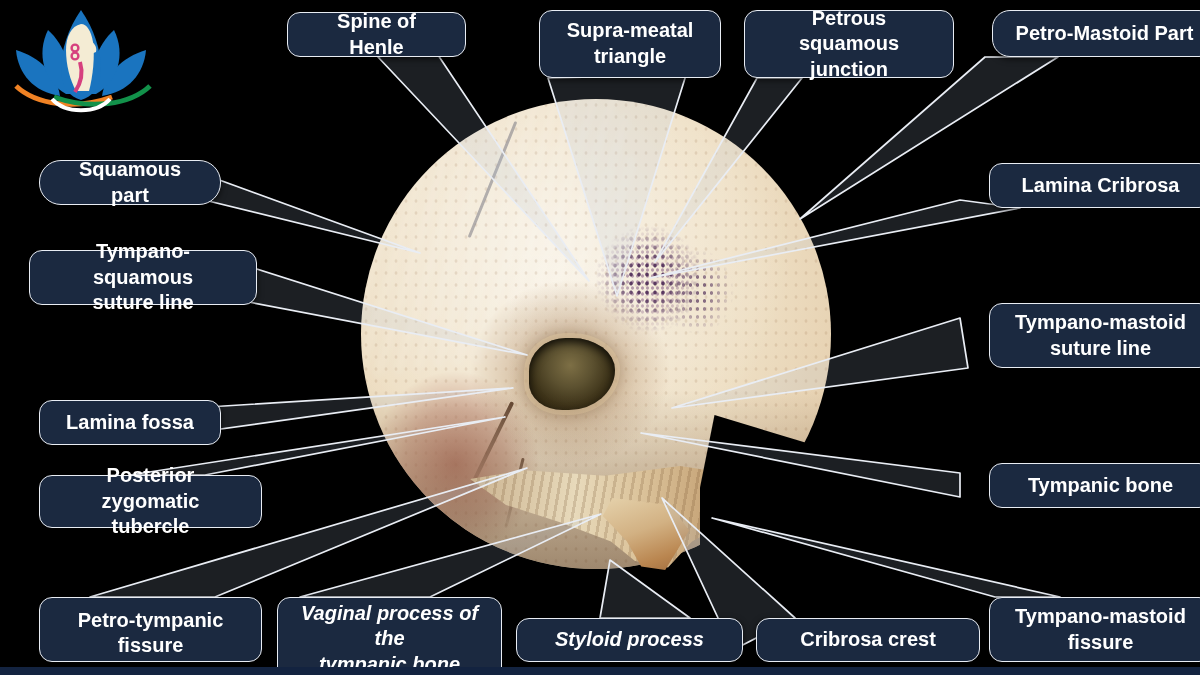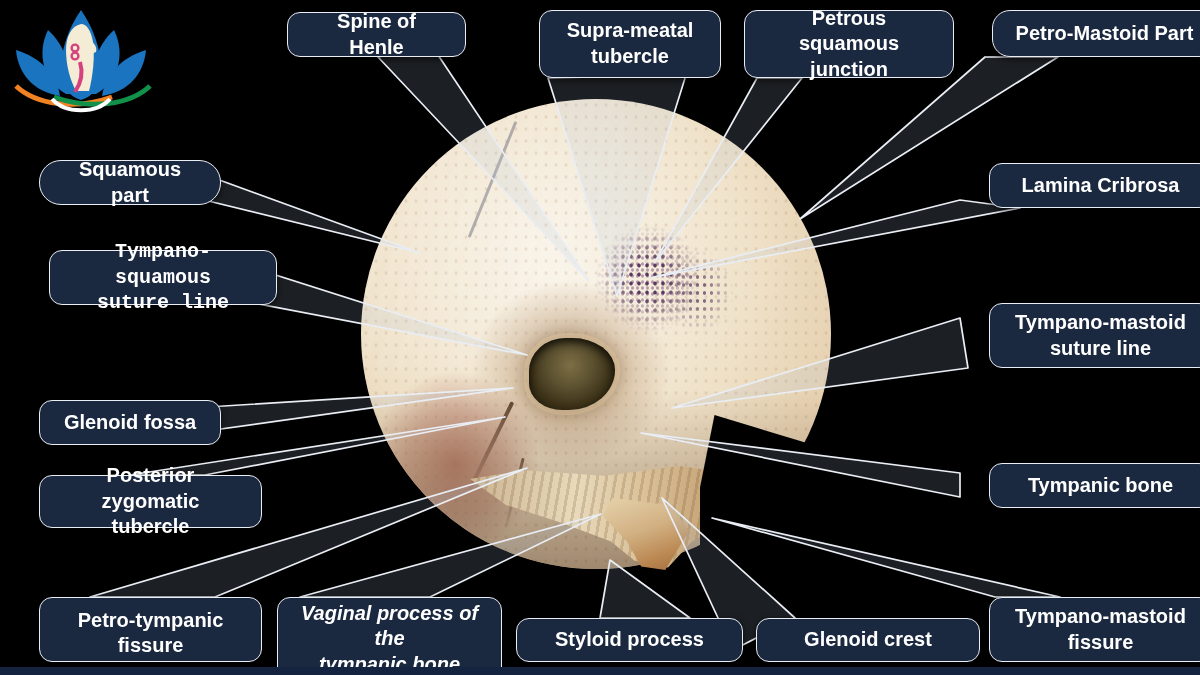"Supra-meatal" span { text: tubercle -> triangle }
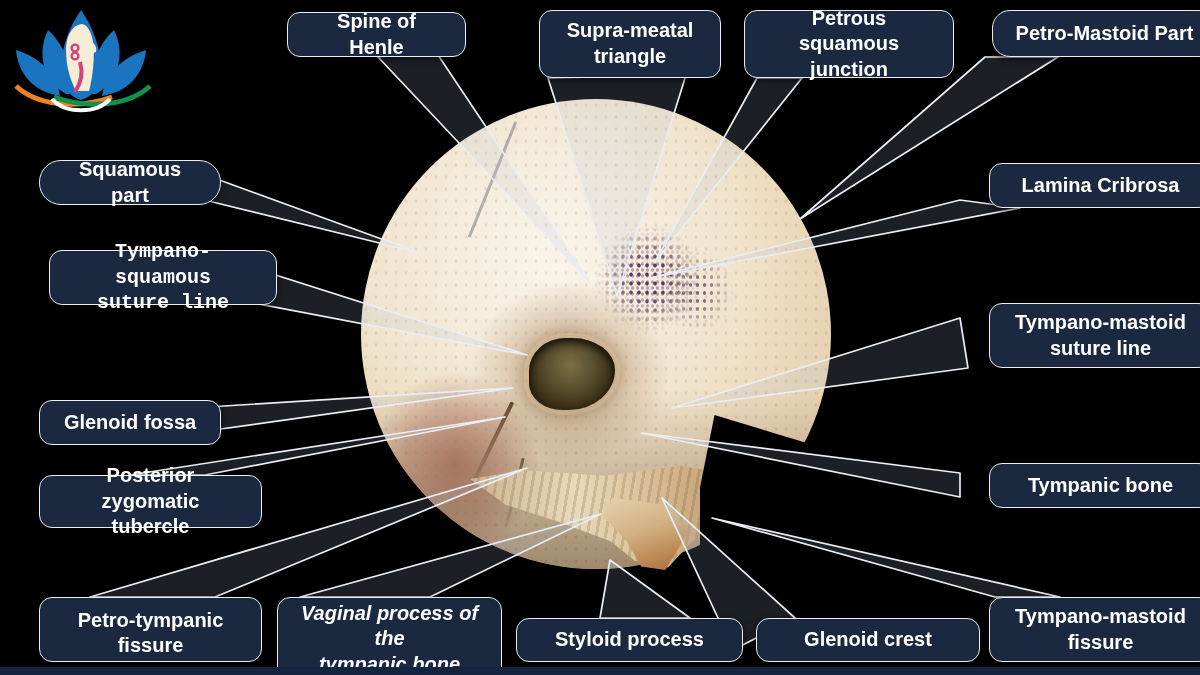"Tympano-squamous" div.label-box { font-family: Liberation Mono, monospace -> none; left: 20px -> 0 }
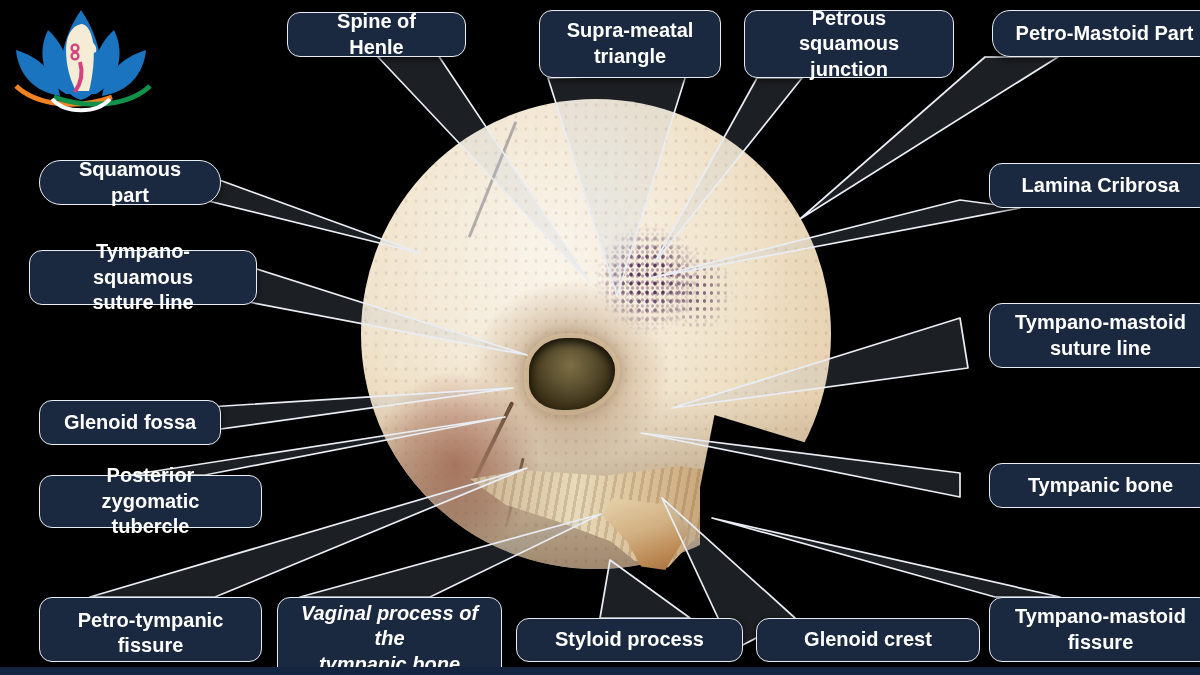"Glenoid fossa" span { text: Glenoid -> Lamina }
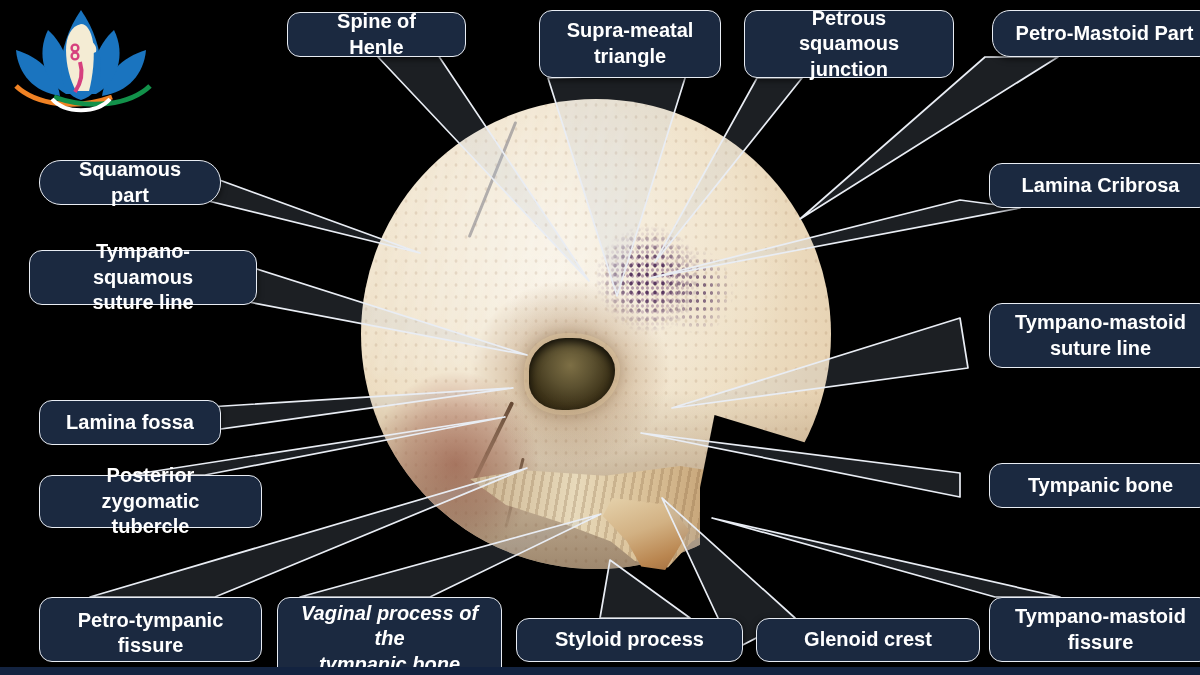"Styloid process" div.label-box { font-style: none -> italic }
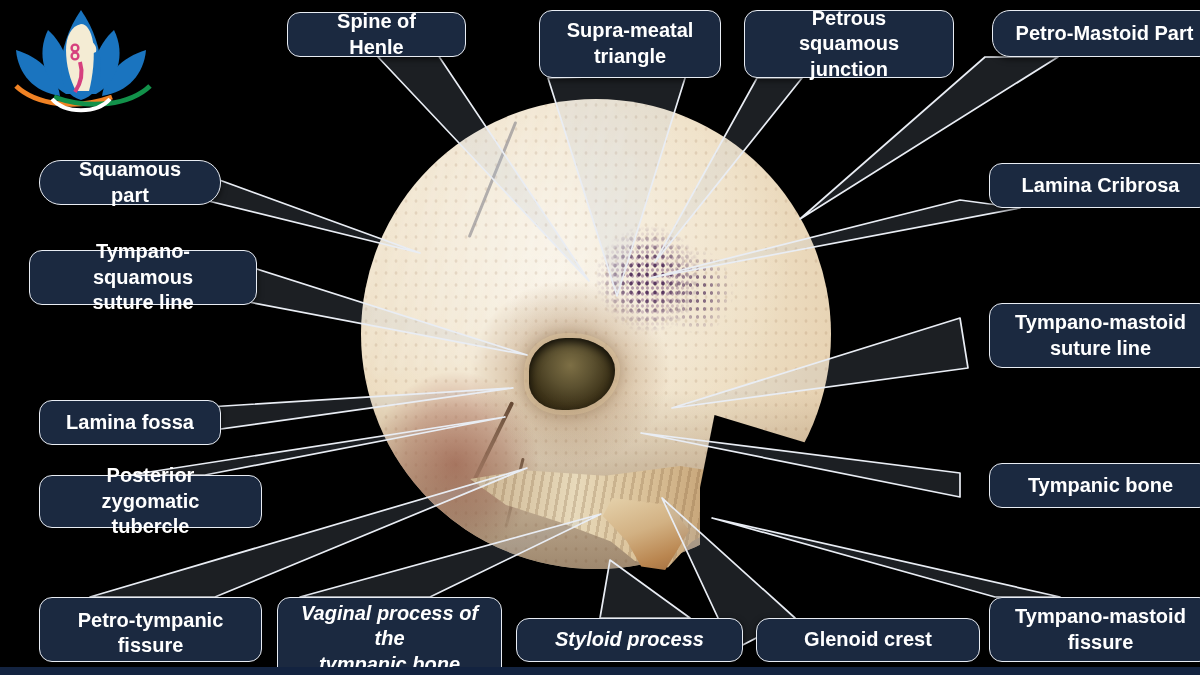"Glenoid crest" span { text: Glenoid -> Cribrosa }
